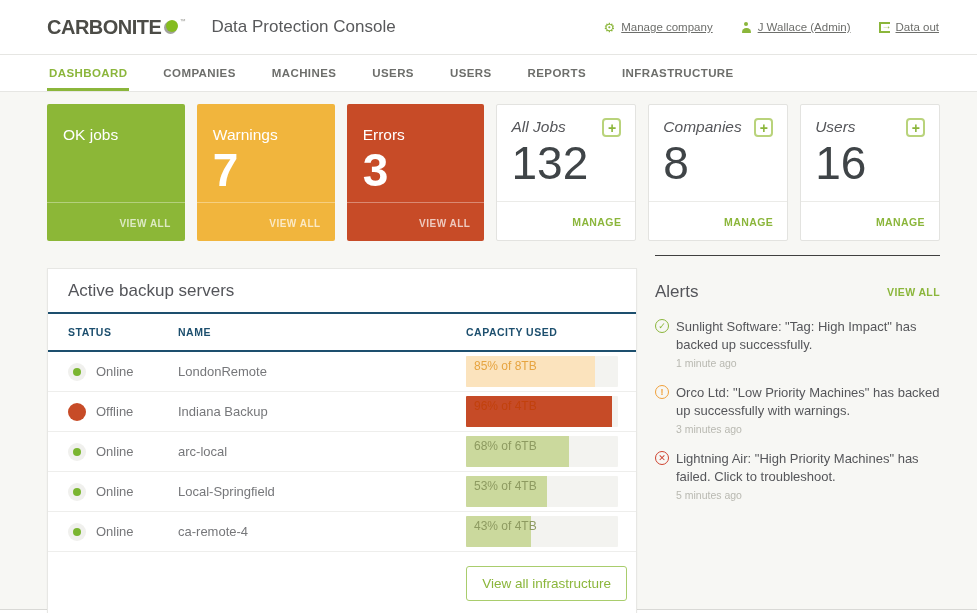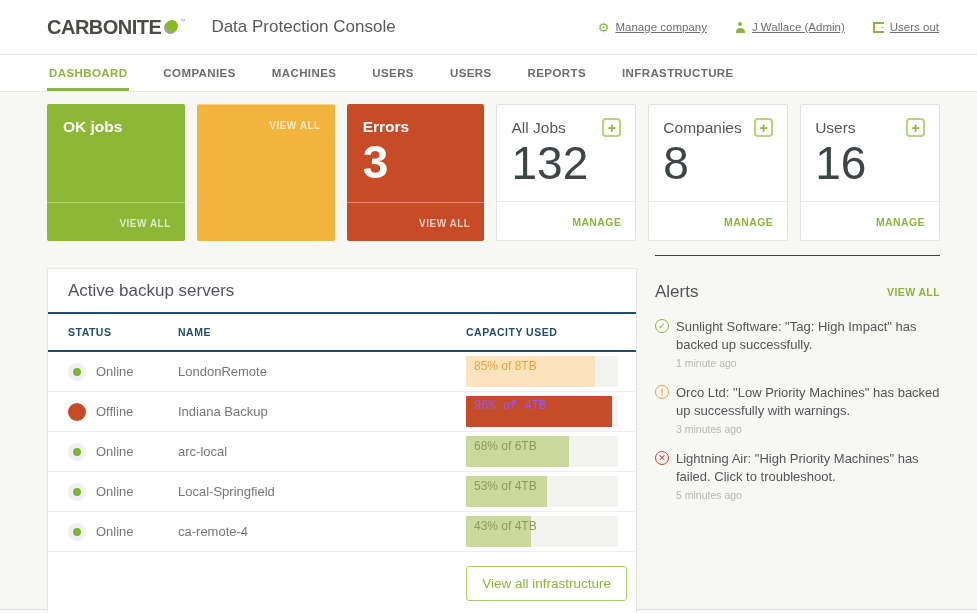"Users out" span.lbl { text: Users -> Data }
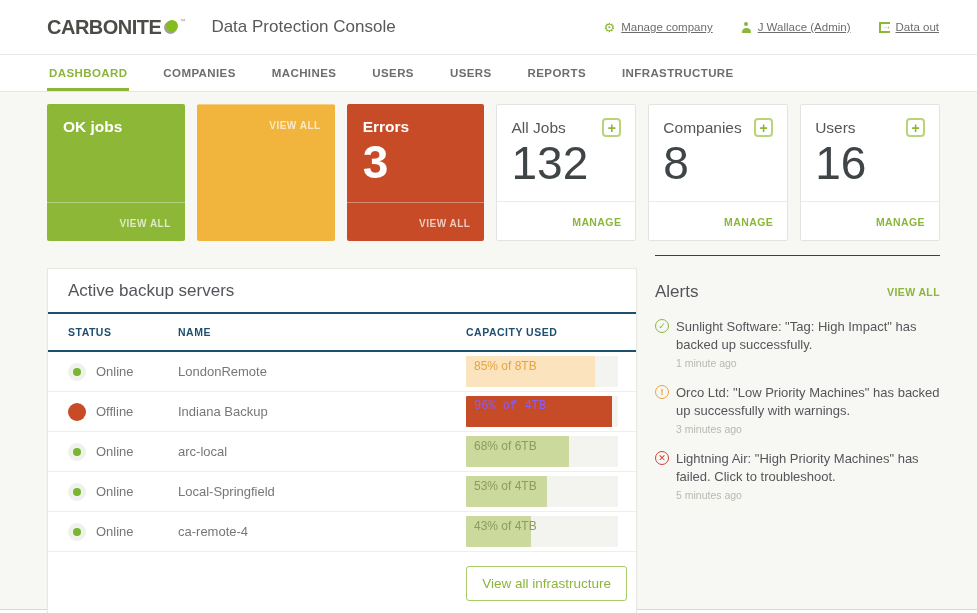"OK jobs" .metric-card .card-title { font-weight: bold -> normal; margin-top: none -> 8px }
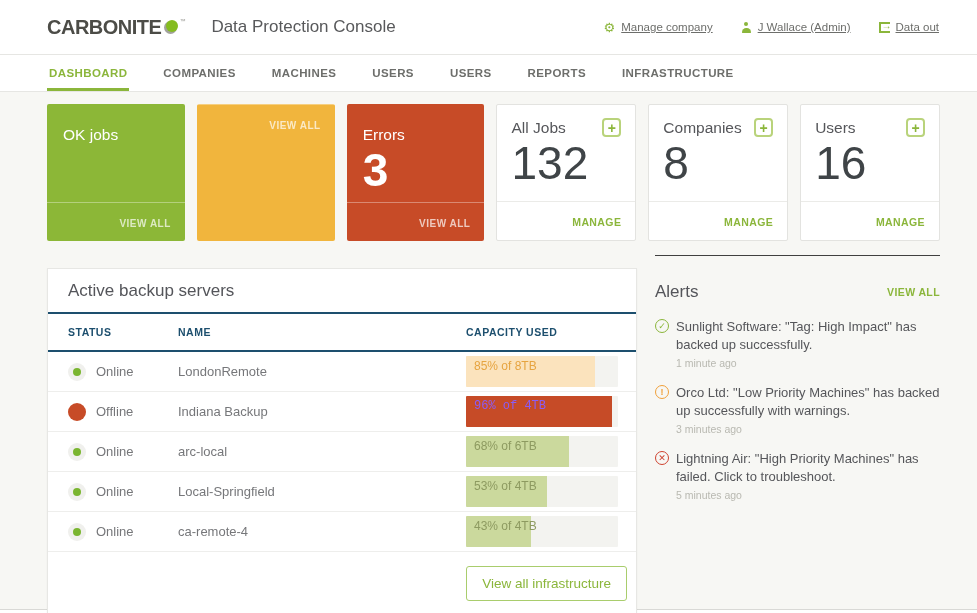"Warnings" div.card-body { html: none -> <div> <div>Warnings</div> <div>7</div> </div> }
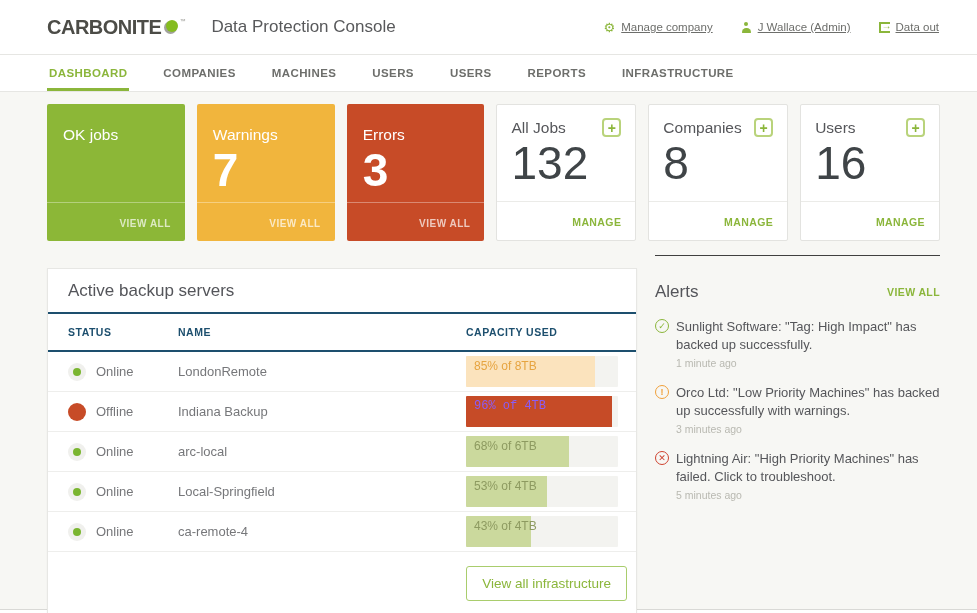"All Jobs" .summary-card .title-row { align-items: center -> none; font-style: none -> italic }
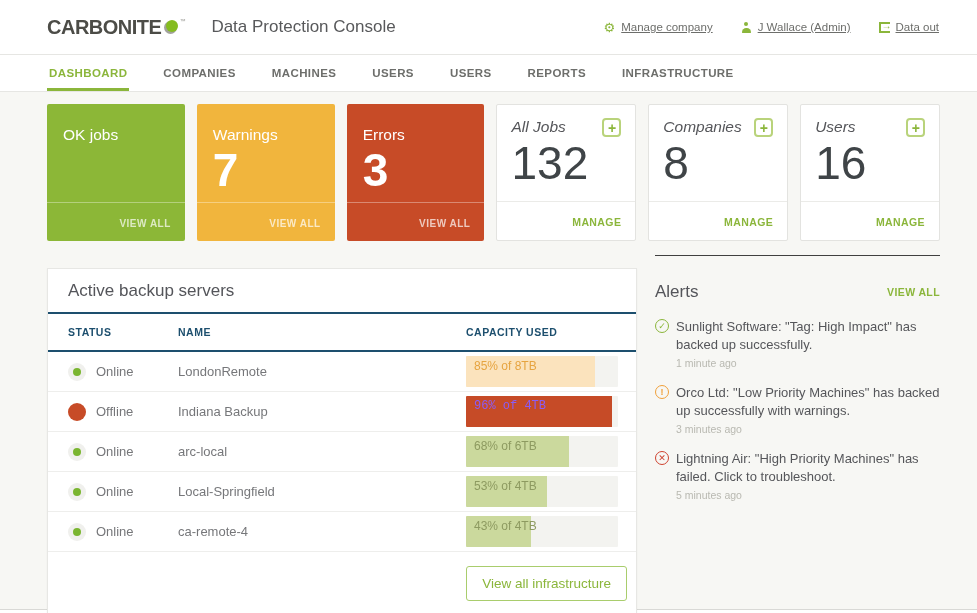"96% of 4TB" .lvl-critical .bar-label { color: #8b5cf6 -> #c2410c; font-family: Liberation Mono, monospace -> none }
